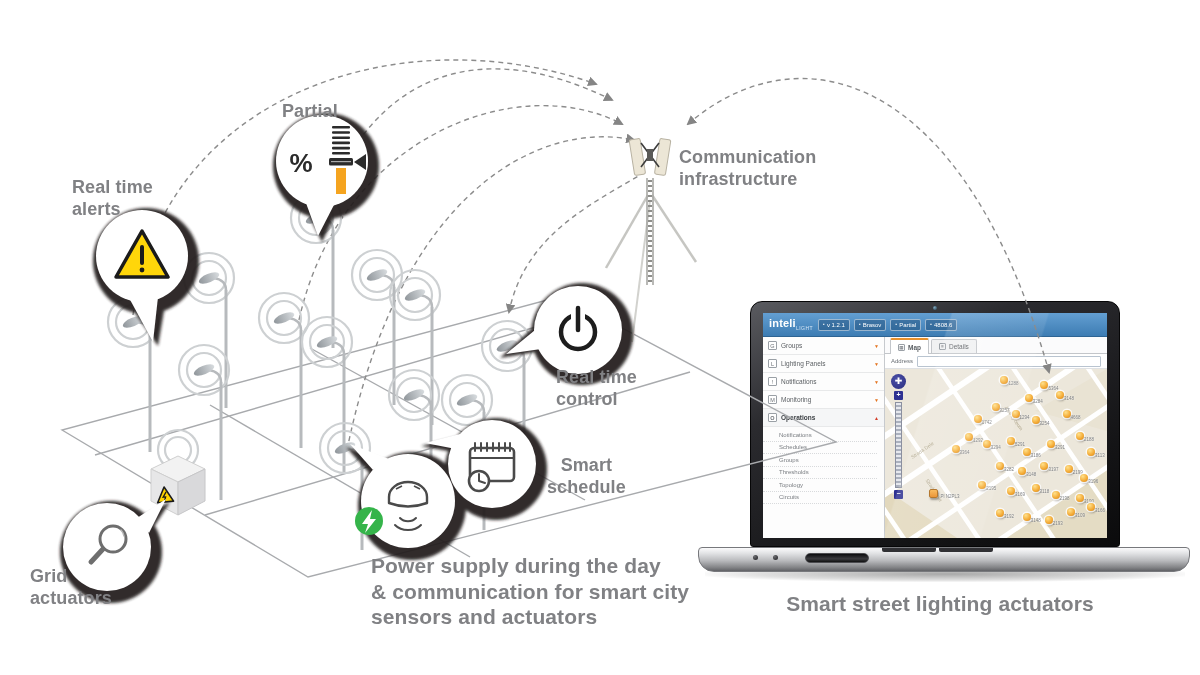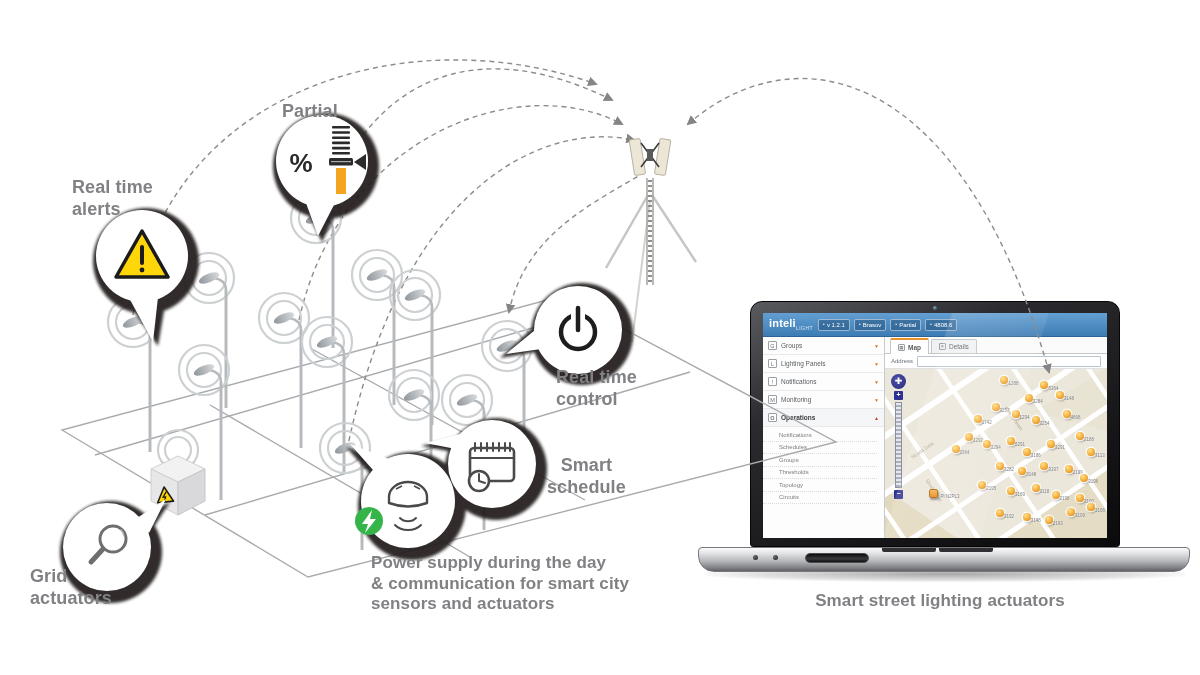"Communication" div.lbl { html: none -> <div>Communication infrastructure</div> }
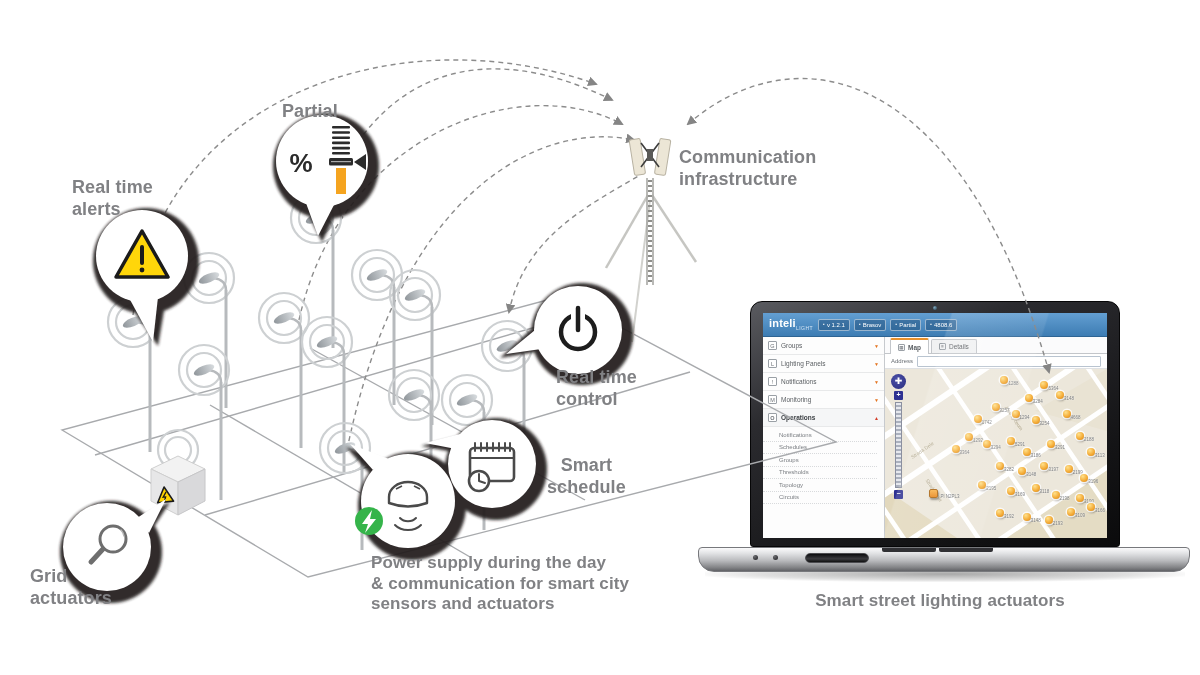"Power supply during the day" .lbl.small { font-size: 17px -> 21px }
